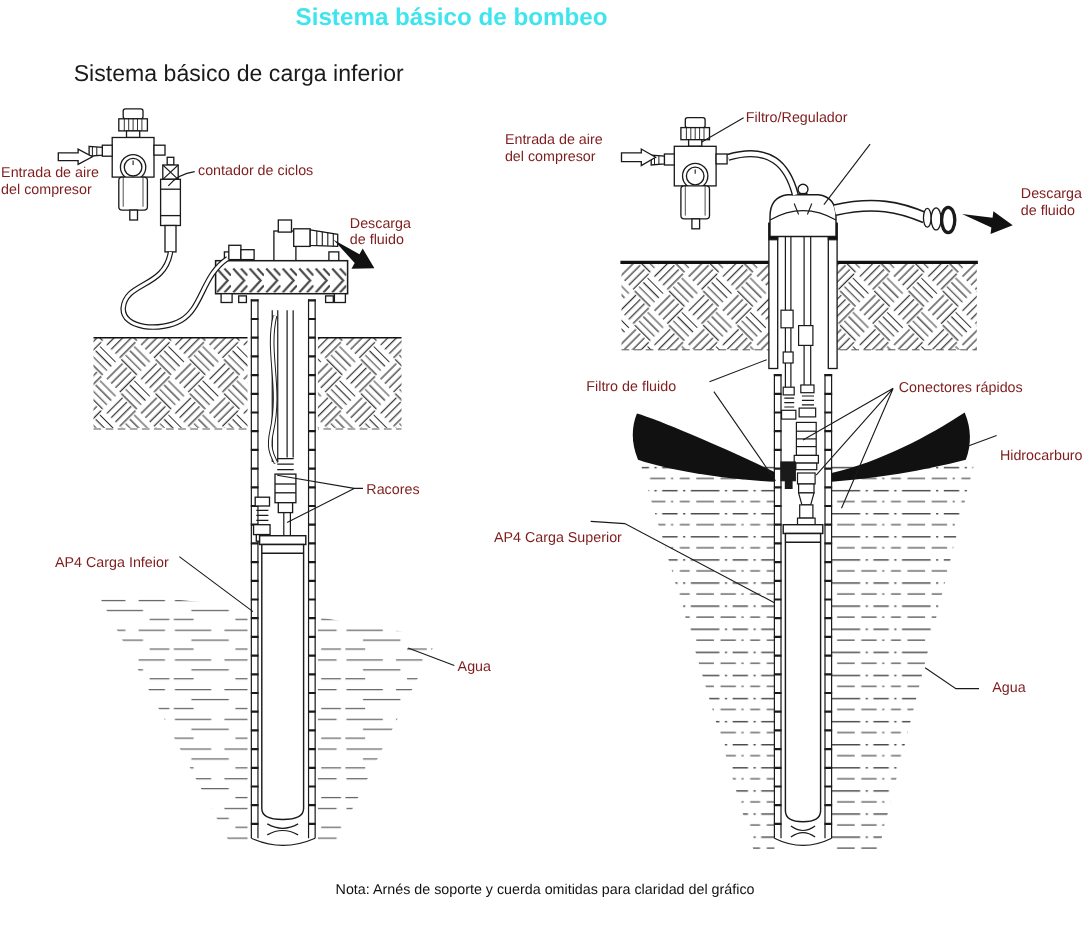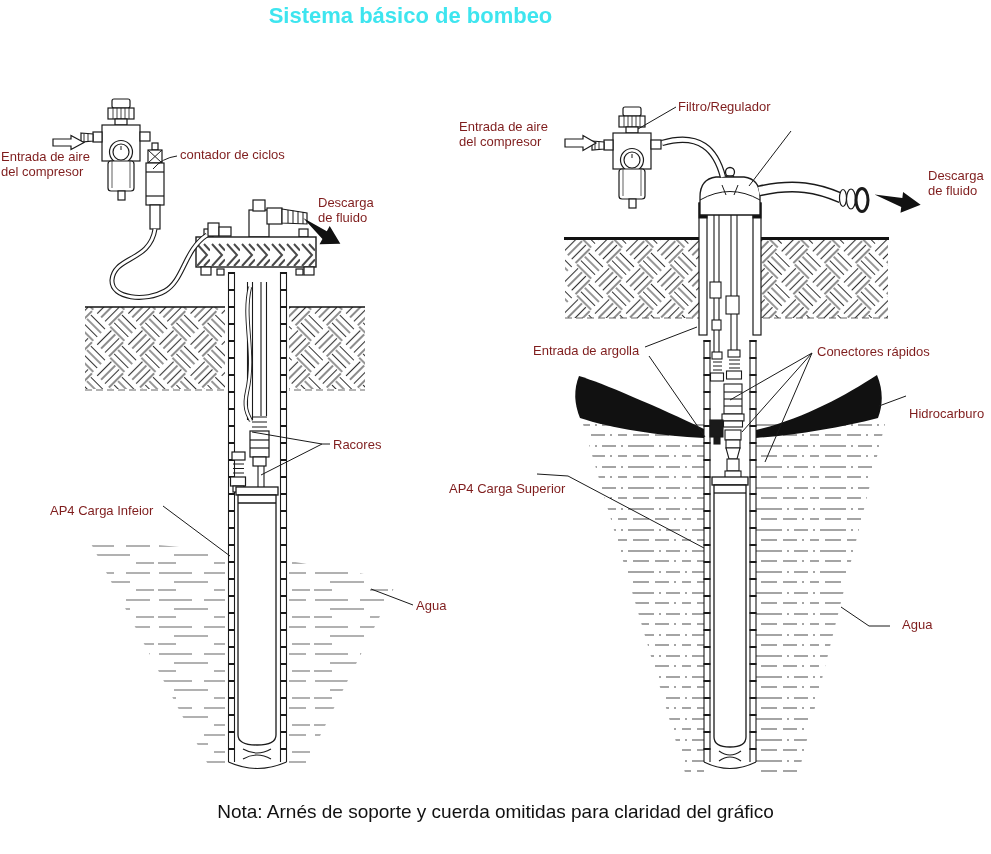"Sistema básico de carga inferior" div.subtitle { html: none -> <div>Sistema básico de carga inferior</div> }
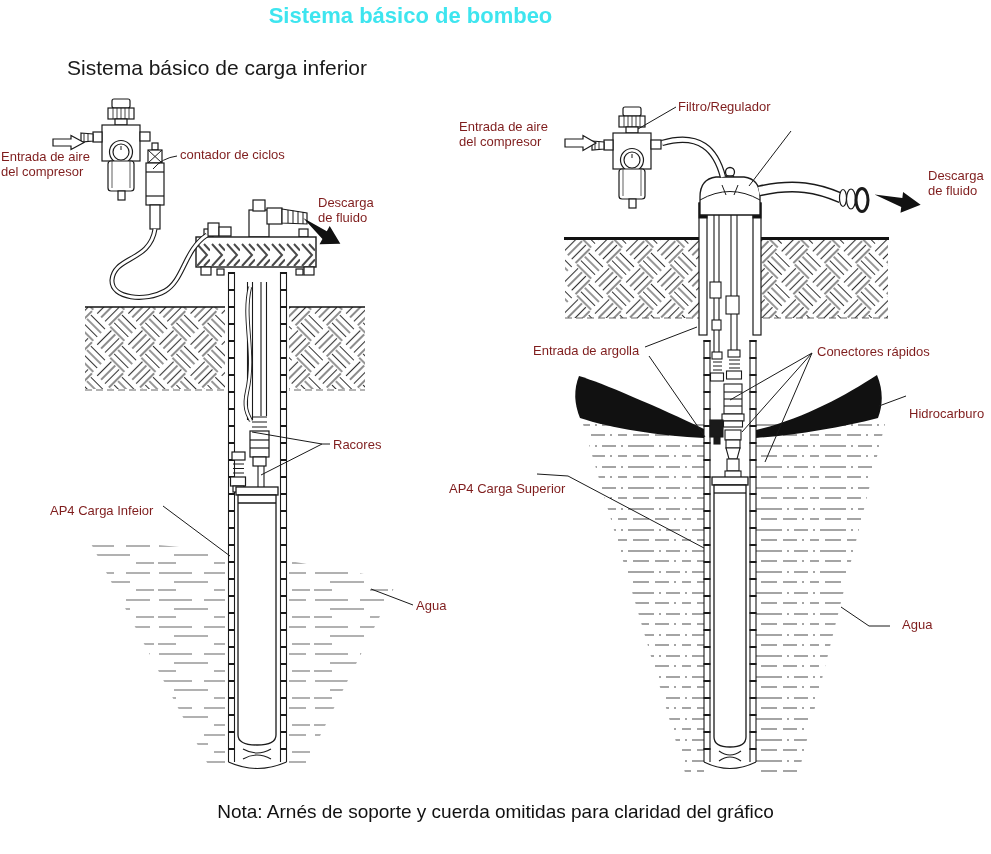"Entrada de argolla" div.lbl { text: Entrada de argolla -> Filtro de fluido }
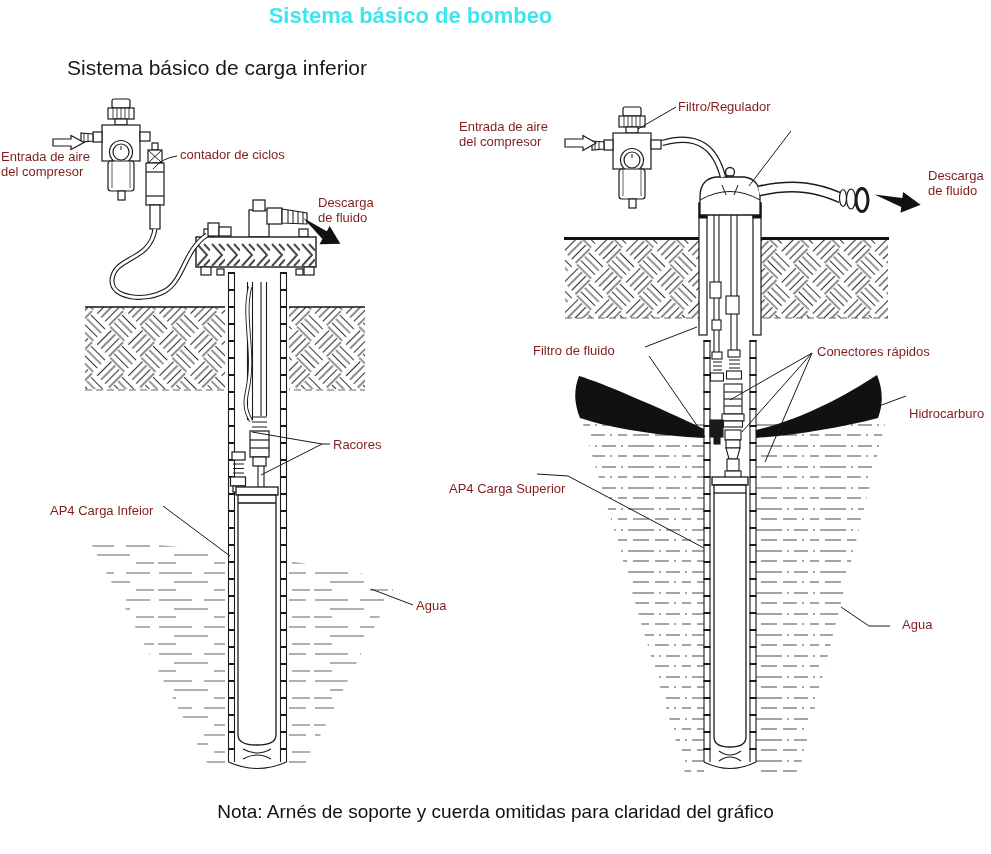"Nota: Arnés de soporte y" .footnote { font-size: 19px -> 13px }
